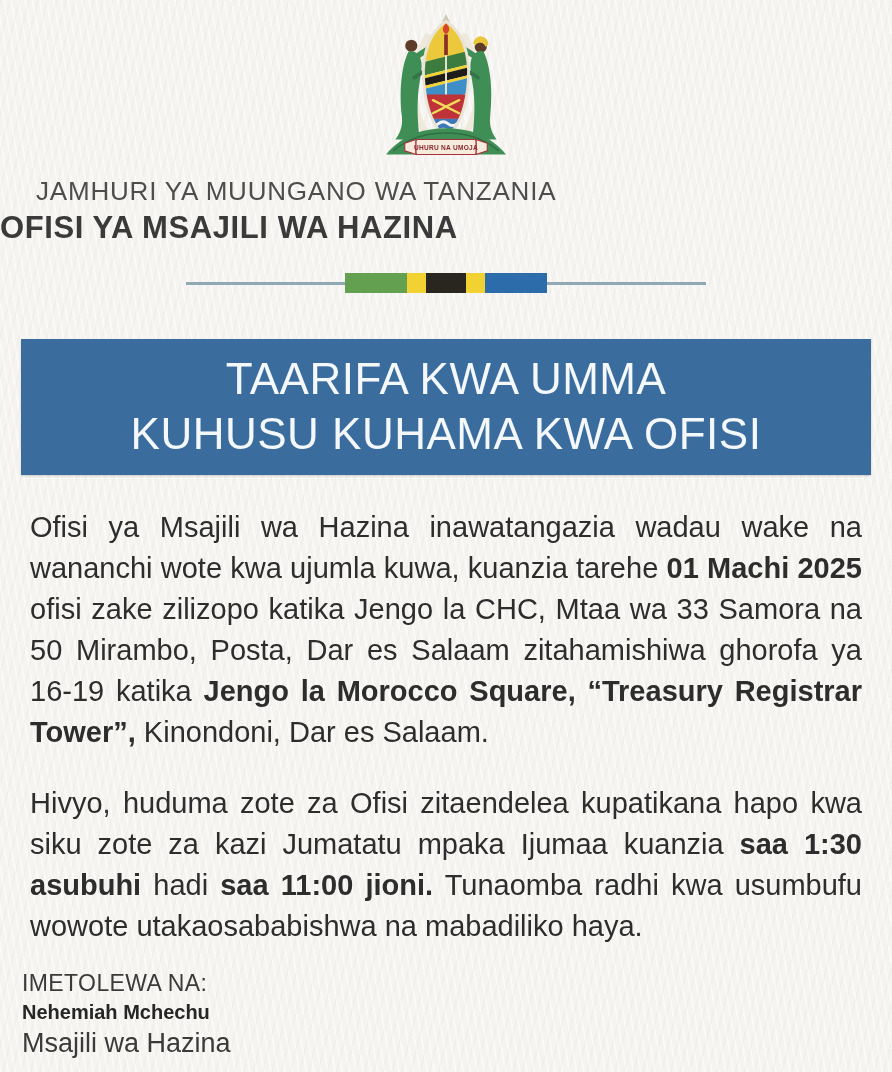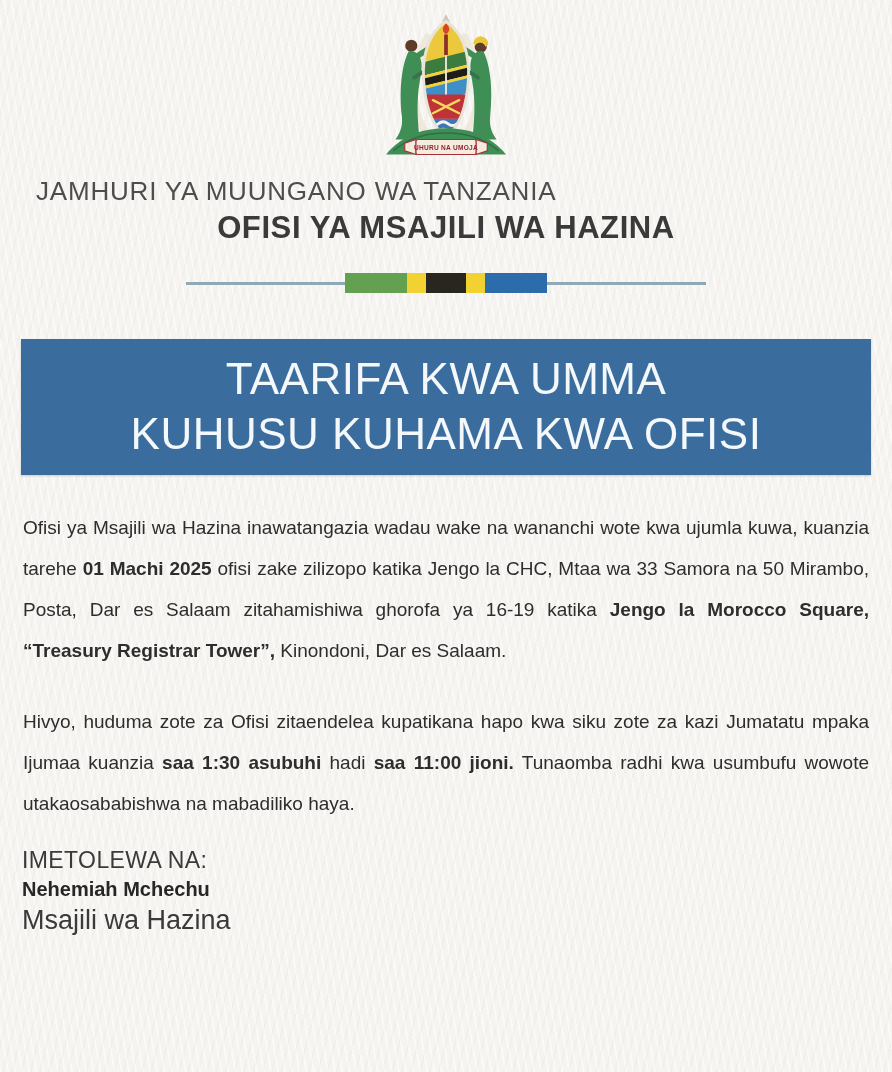"OFISI YA MSAJILI WA HAZINA" .h2 { text-align: center -> none }
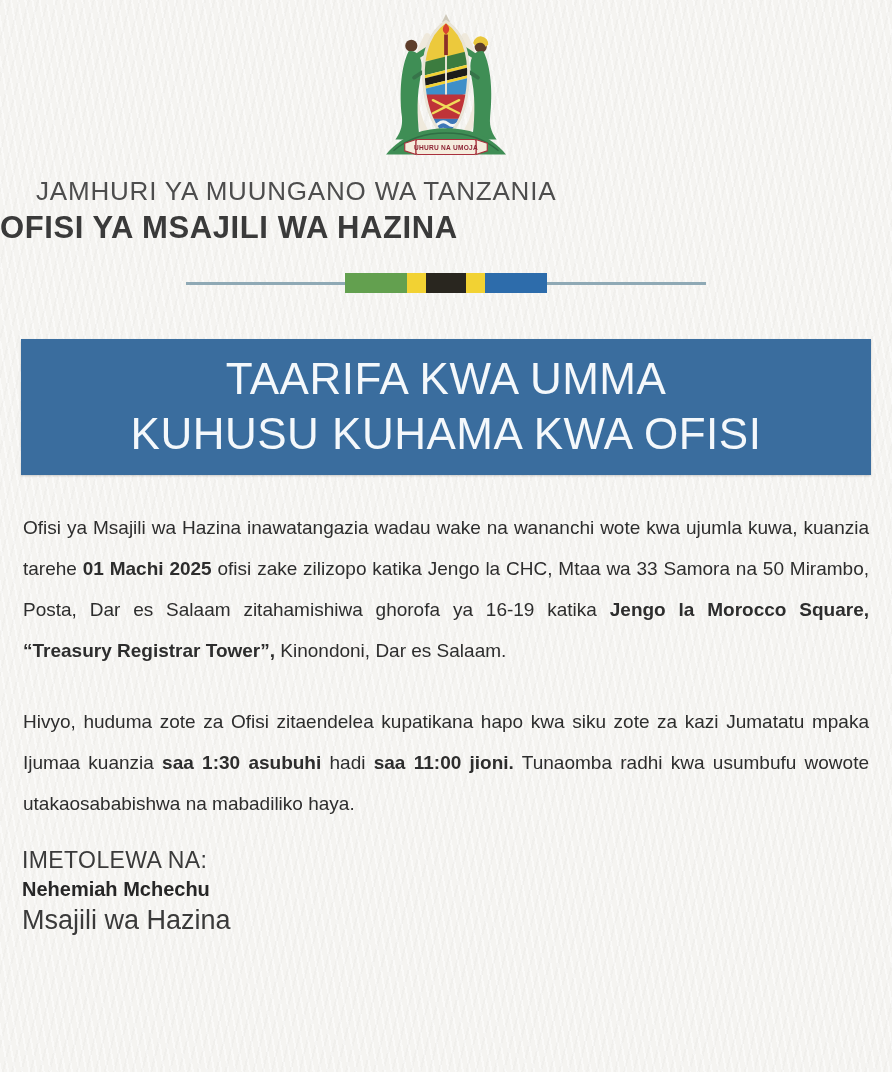"Ofisi ya Msajili wa Hazina inawatangazia" p.body-par { font-size: 19px -> 29px; margin: 1px -> 8px }
